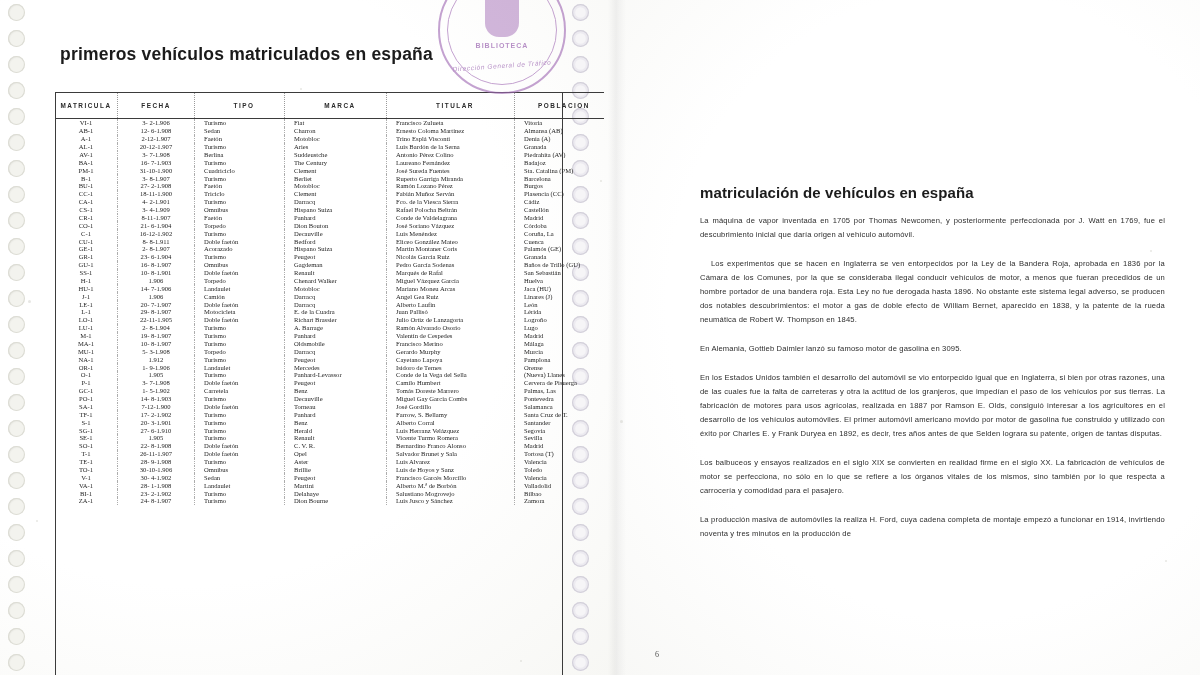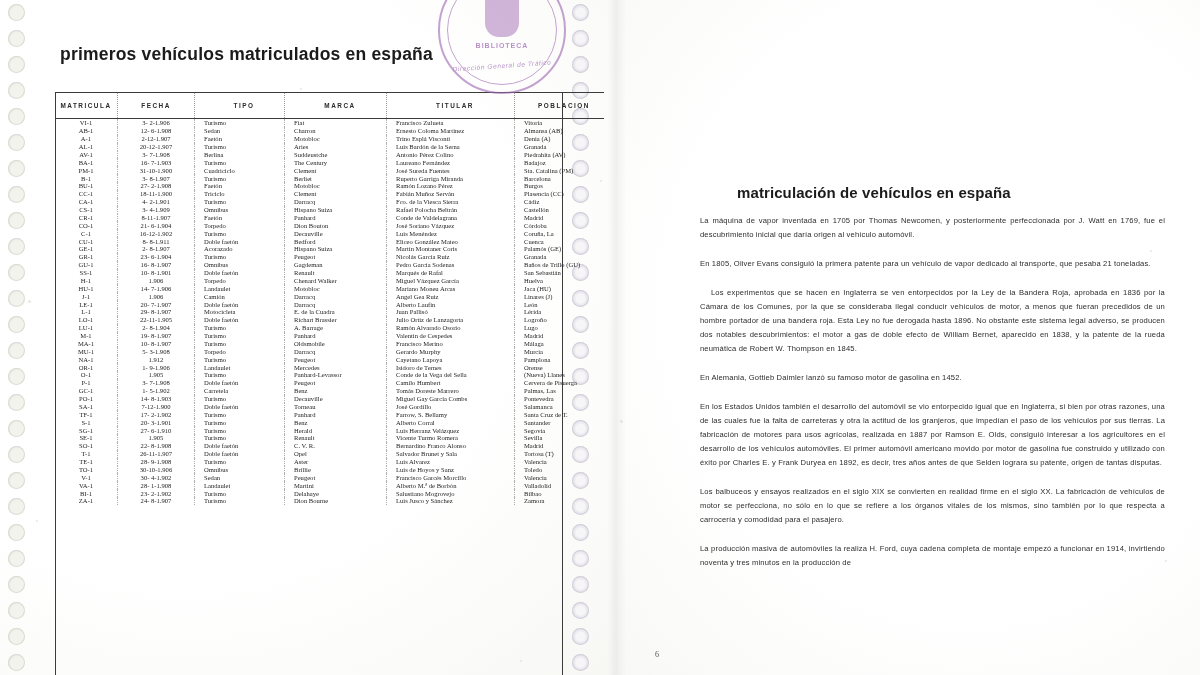"matriculación de vehículos en españa" .art-title { left: 737px -> 700px }
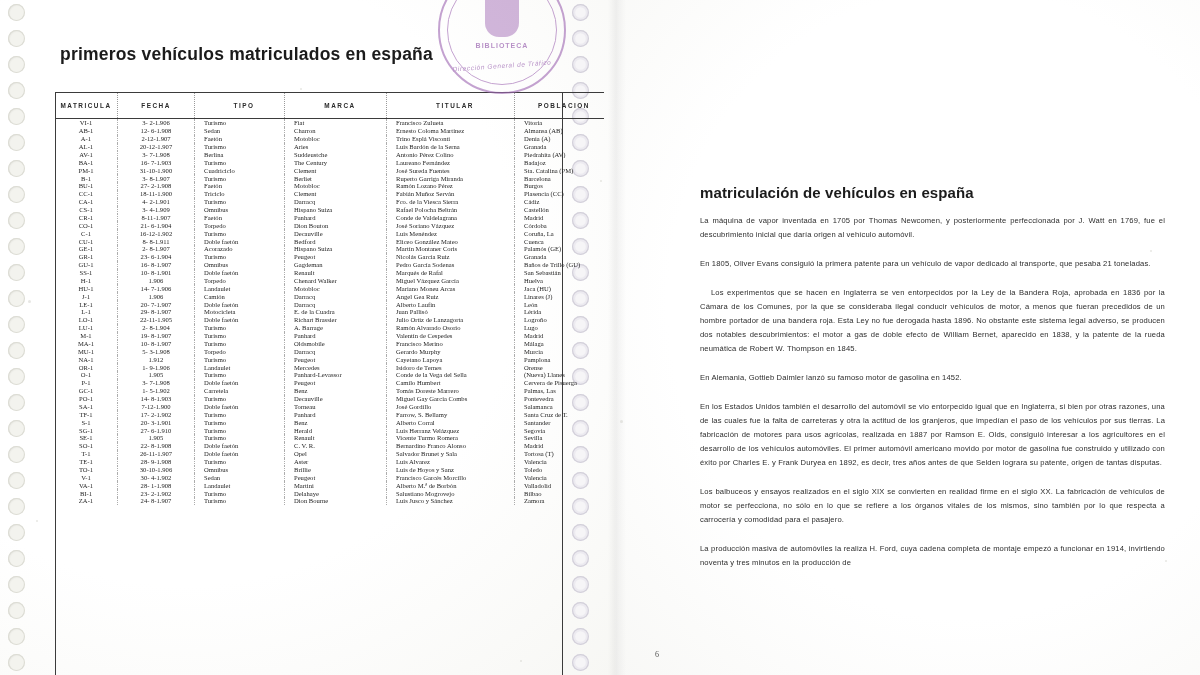"En 1805, Oliver Evans consiguió" p { html: <p>En 1805, Oliver Evans consiguió la primera patente para un vehículo de vapor dedicado al transporte, que pesaba 21 toneladas.</p> -> none }
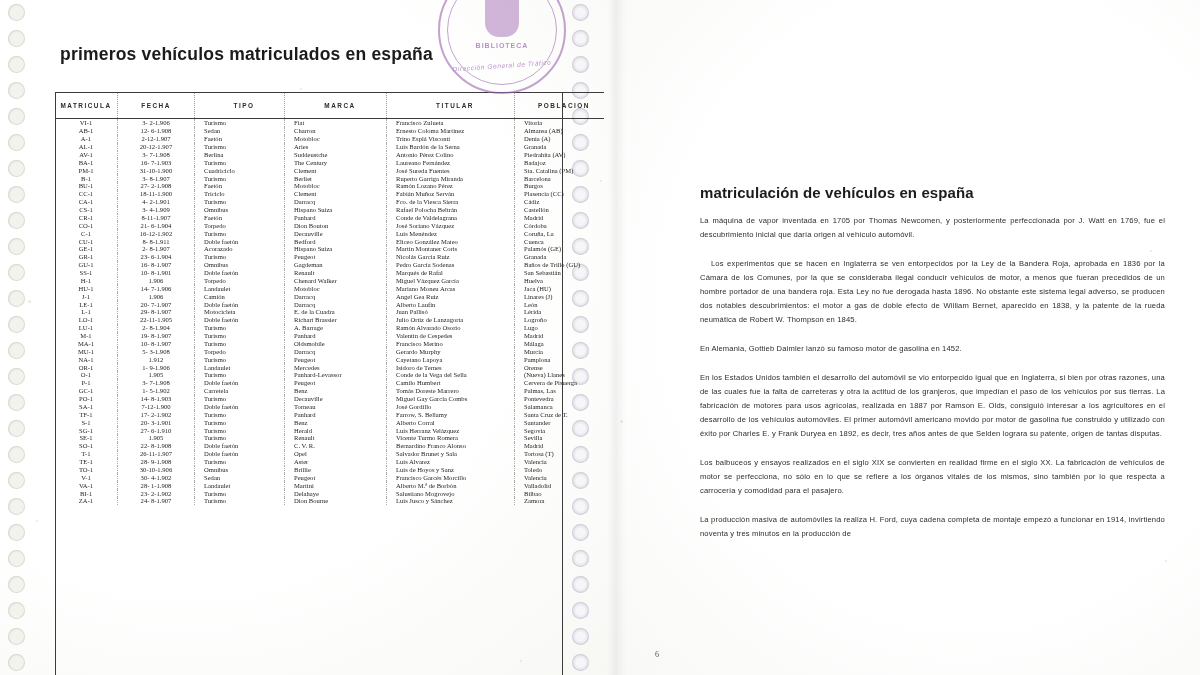"En Alemania, Gottieb Daimler lanzó" p { text: 1452 -> 3095 }
